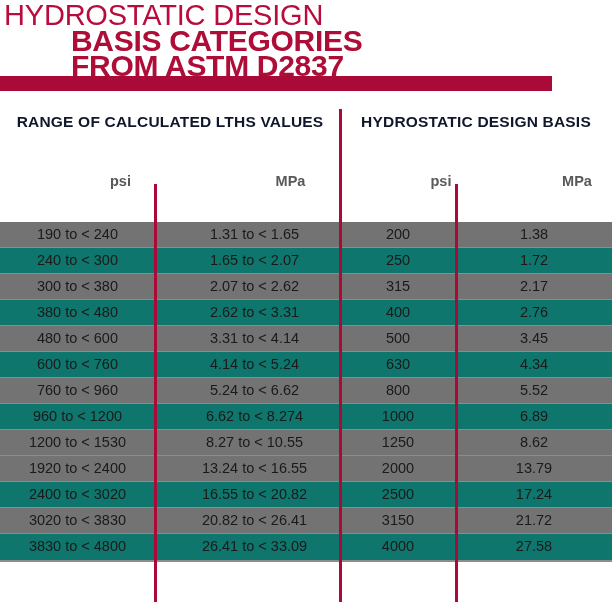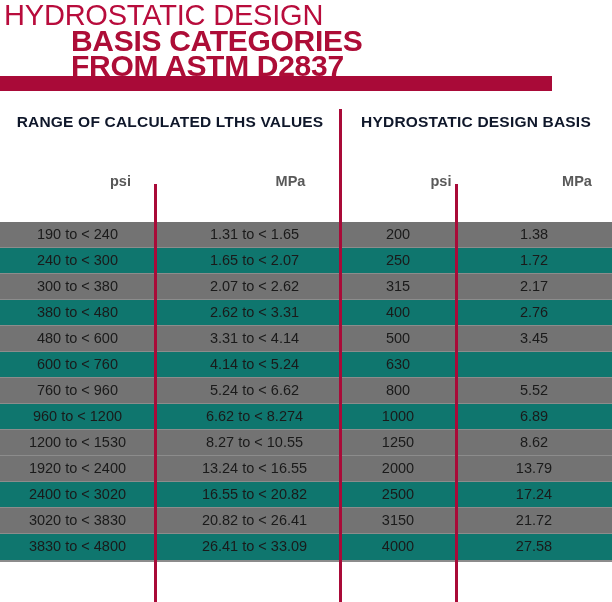"4.34" div.cell { html: none -> <div>4.34</div> }
